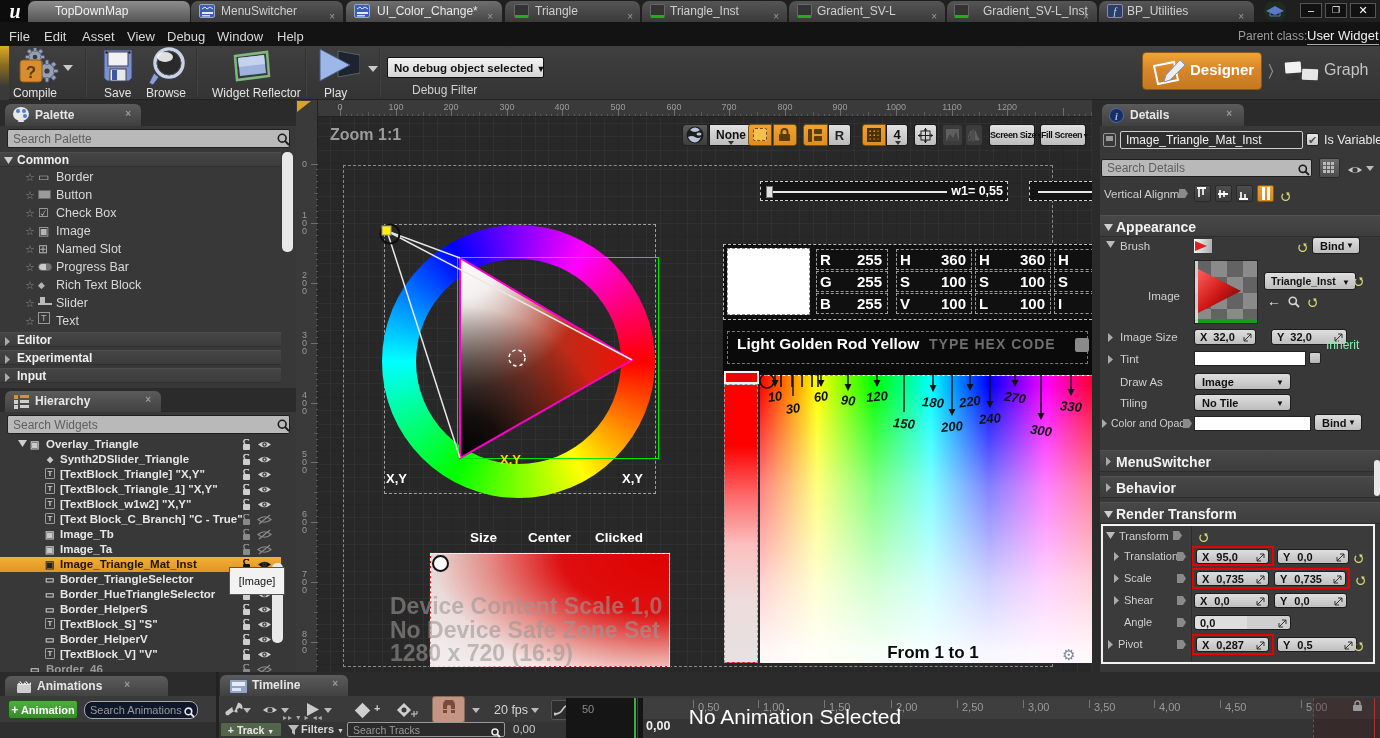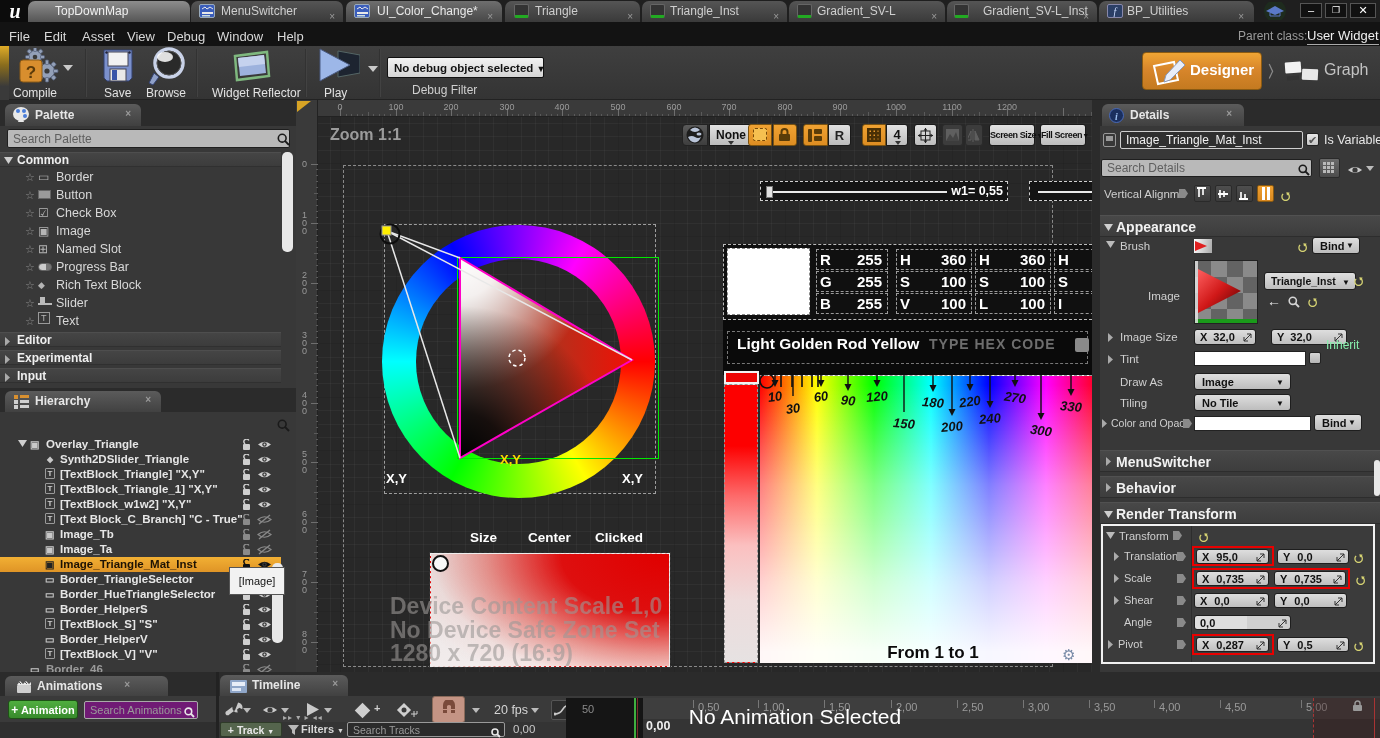"Search Widgets" div.search { html: none -> <div>Search Widgets</div> }
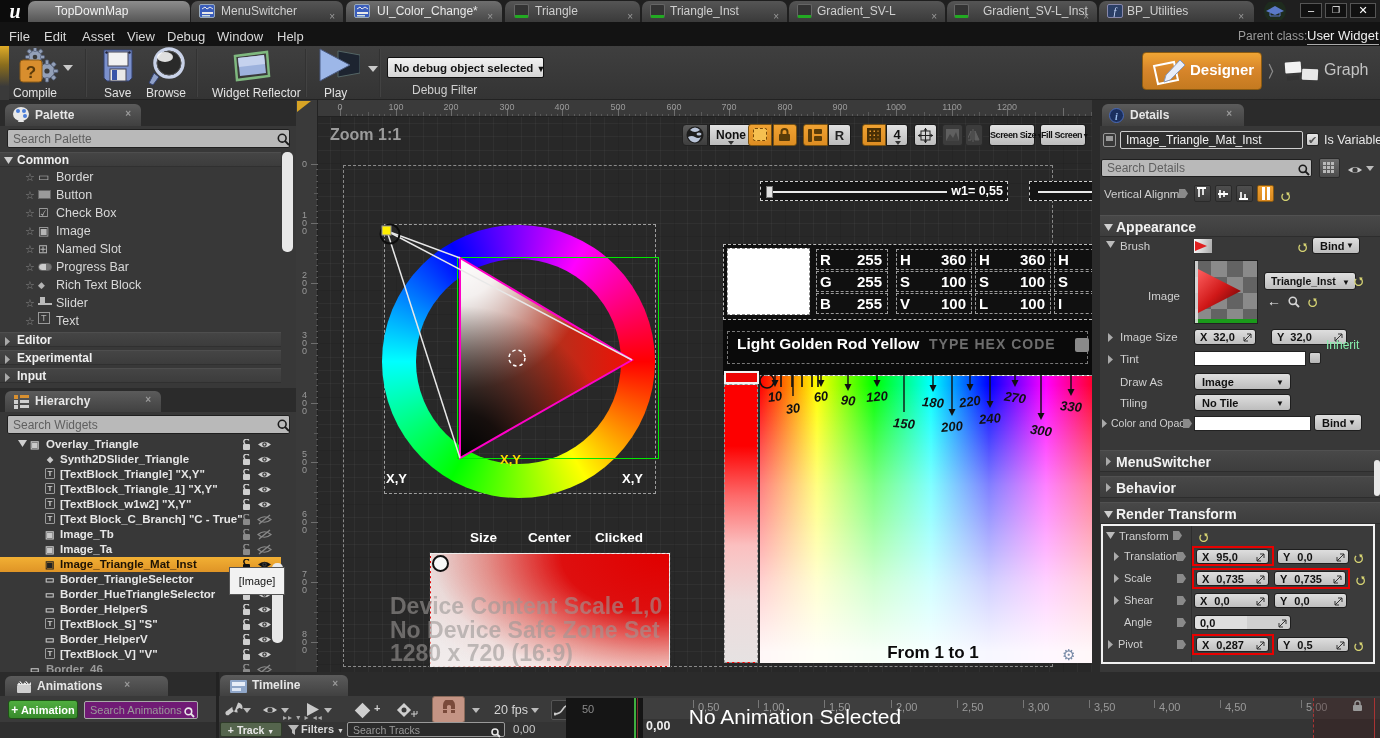"Y 0,5" div.field { width: 72px -> 80px }
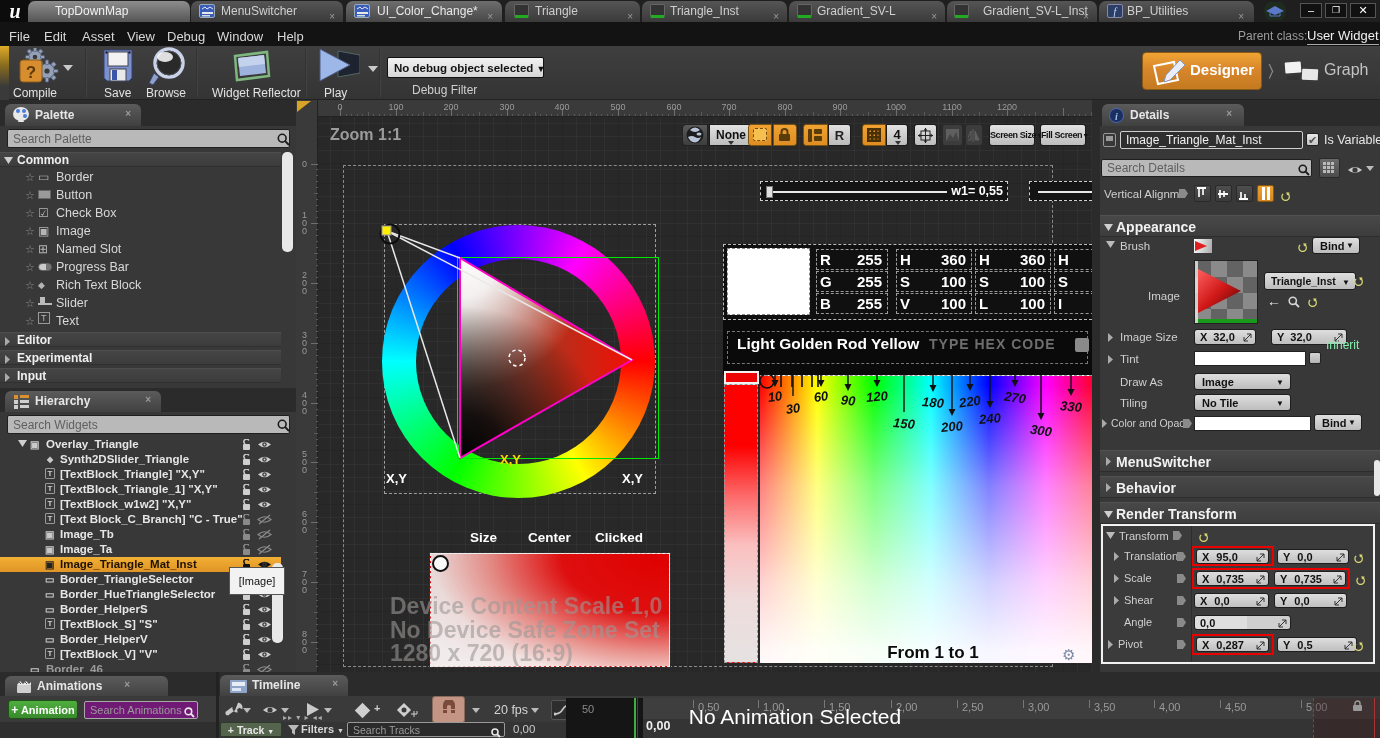"Search Animations" div.abs { background: #701a75 -> #0f172a; border-radius: 2px -> 8px }
